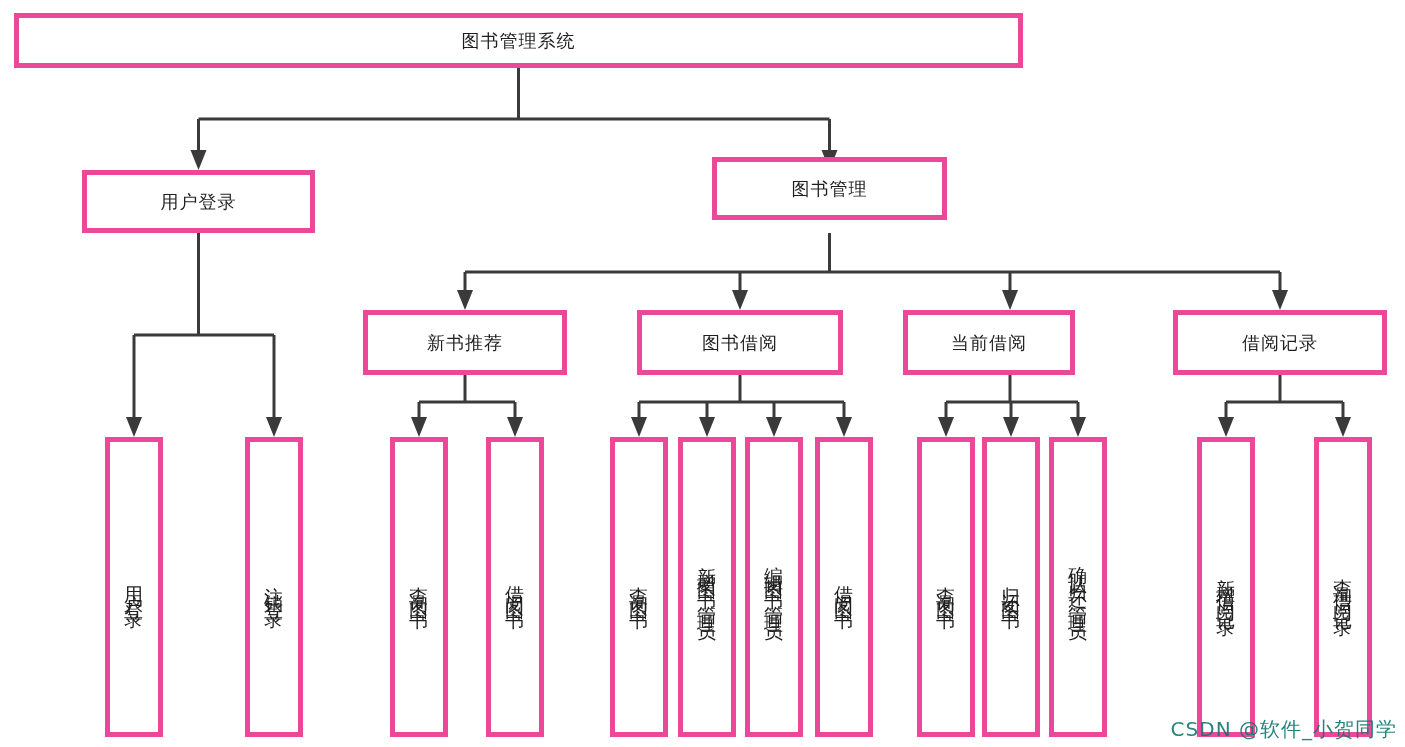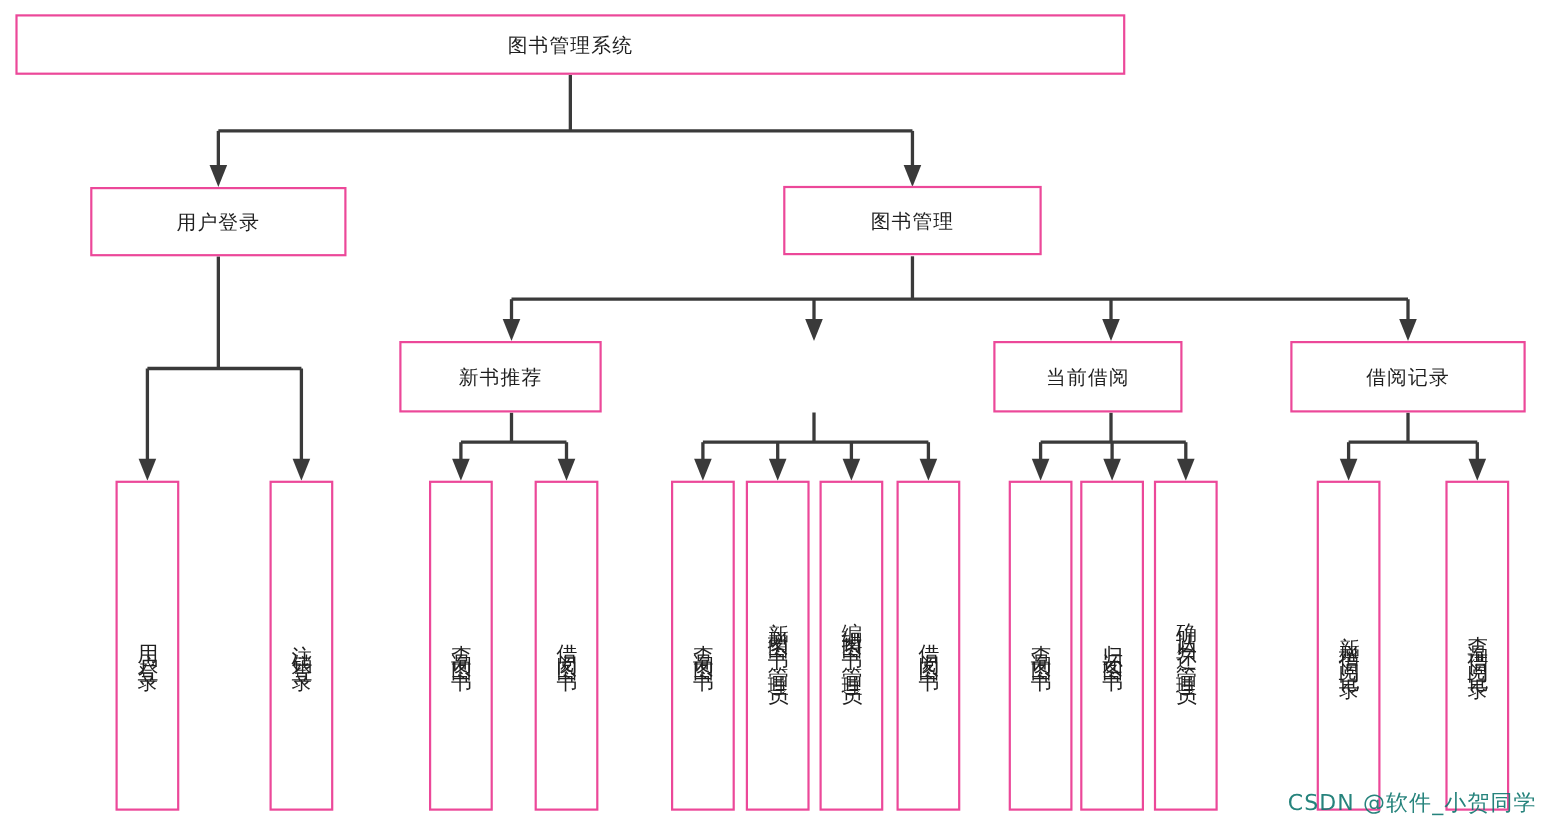"图书管理系统" .node { border: 2px solid #ec4899 -> 5px solid #ec4899 }
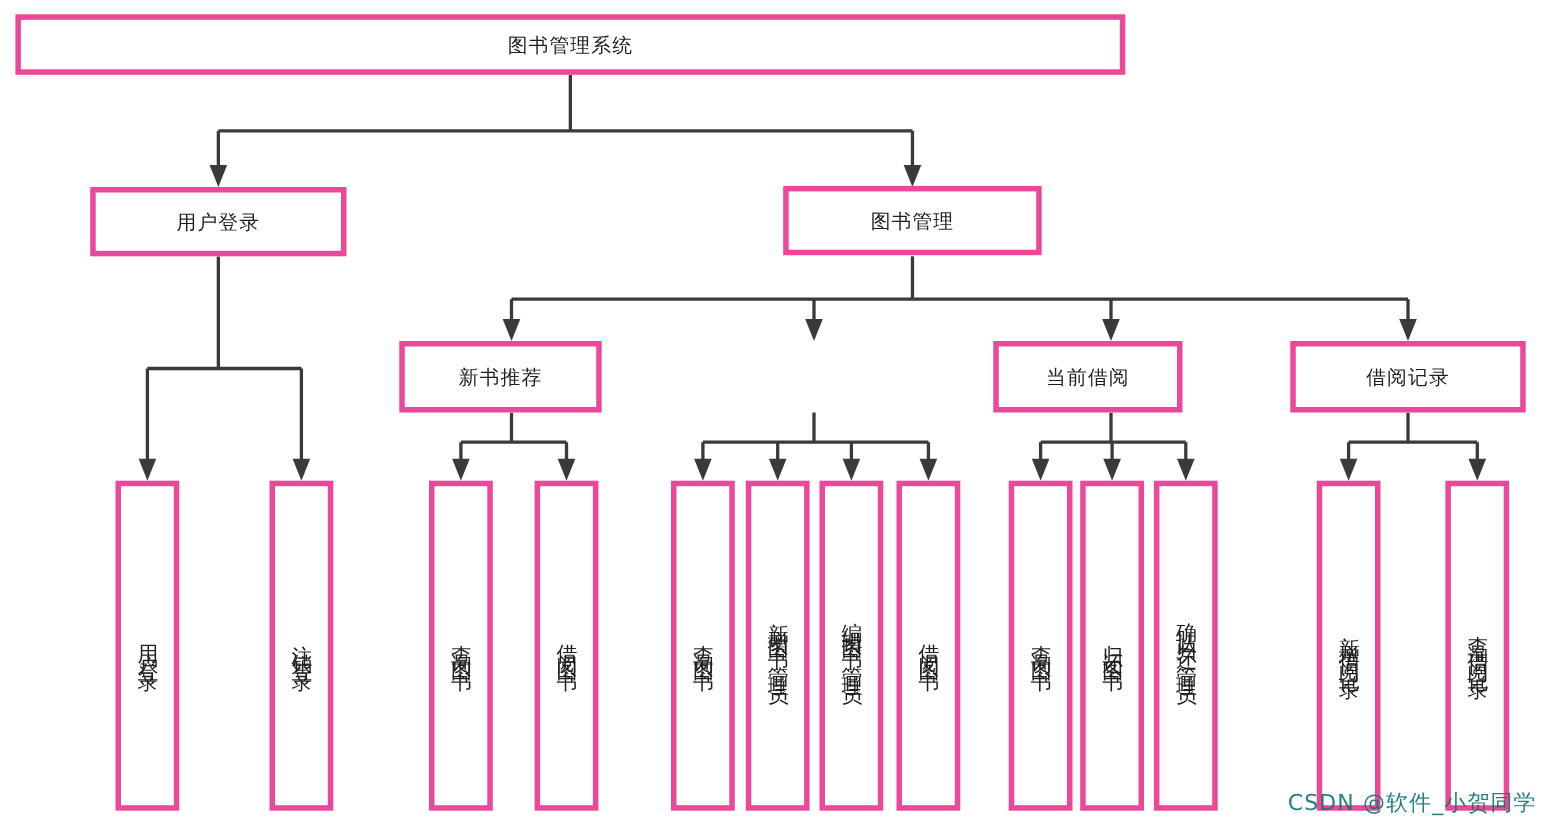"图书管理" div.node { top: 169px -> 157px }
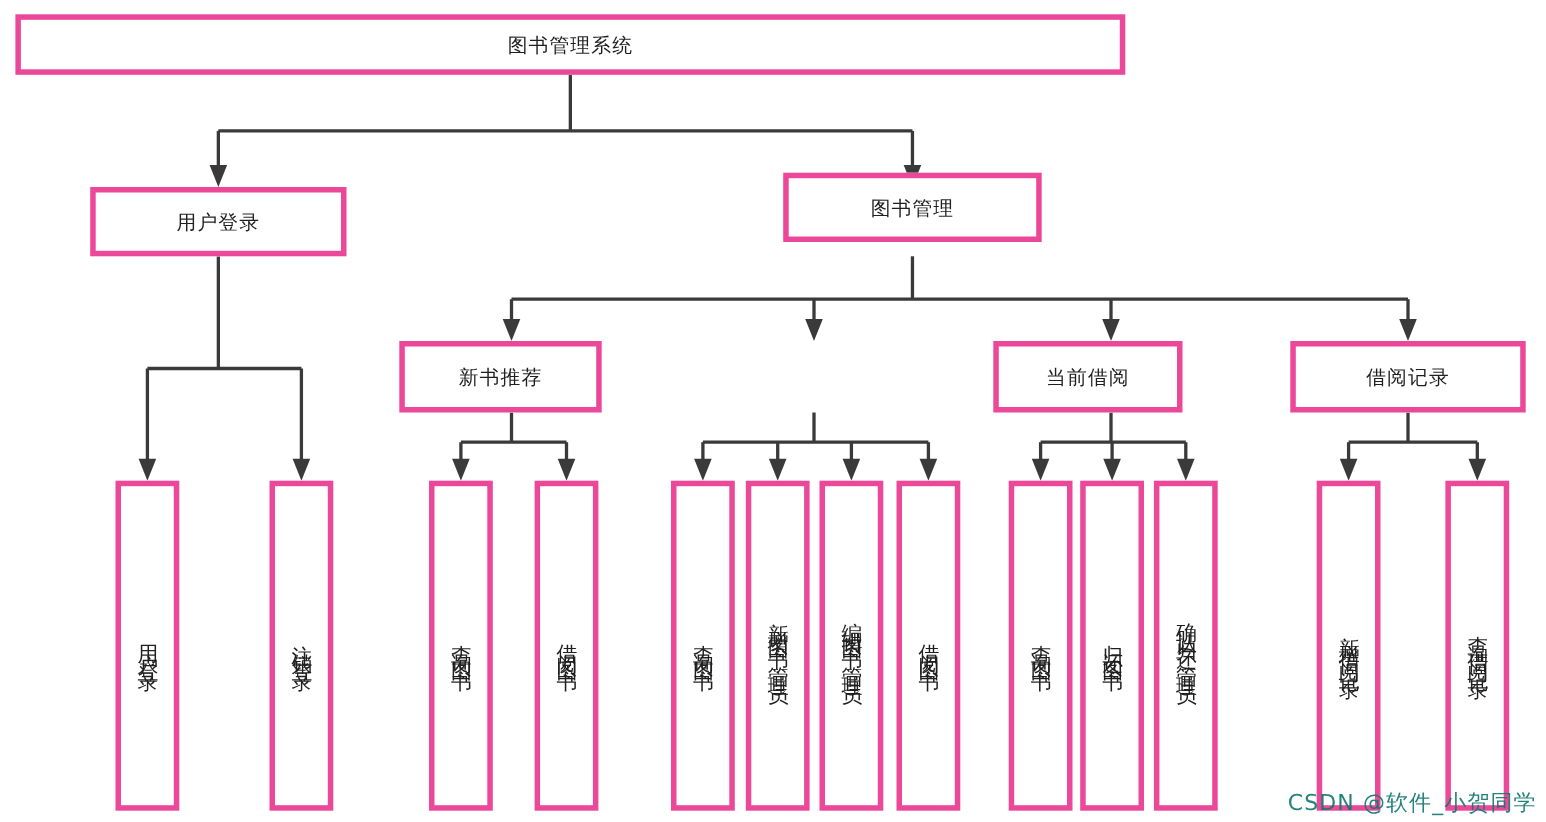"新书推荐" div.node { width: 184px -> 204px }
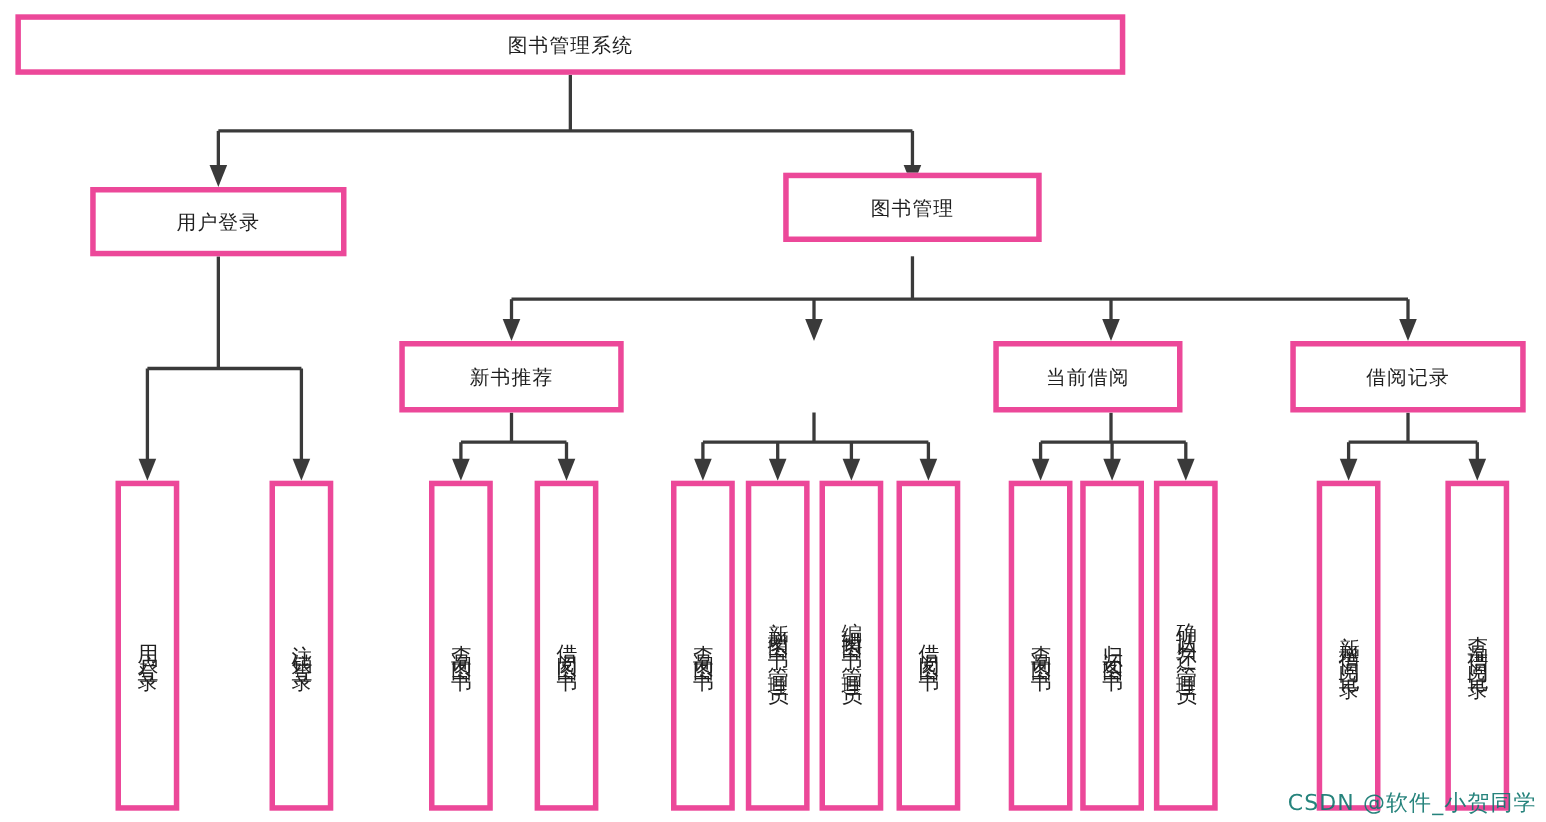"图书借阅" div.node { html: none -> <div>图书借阅</div> }
